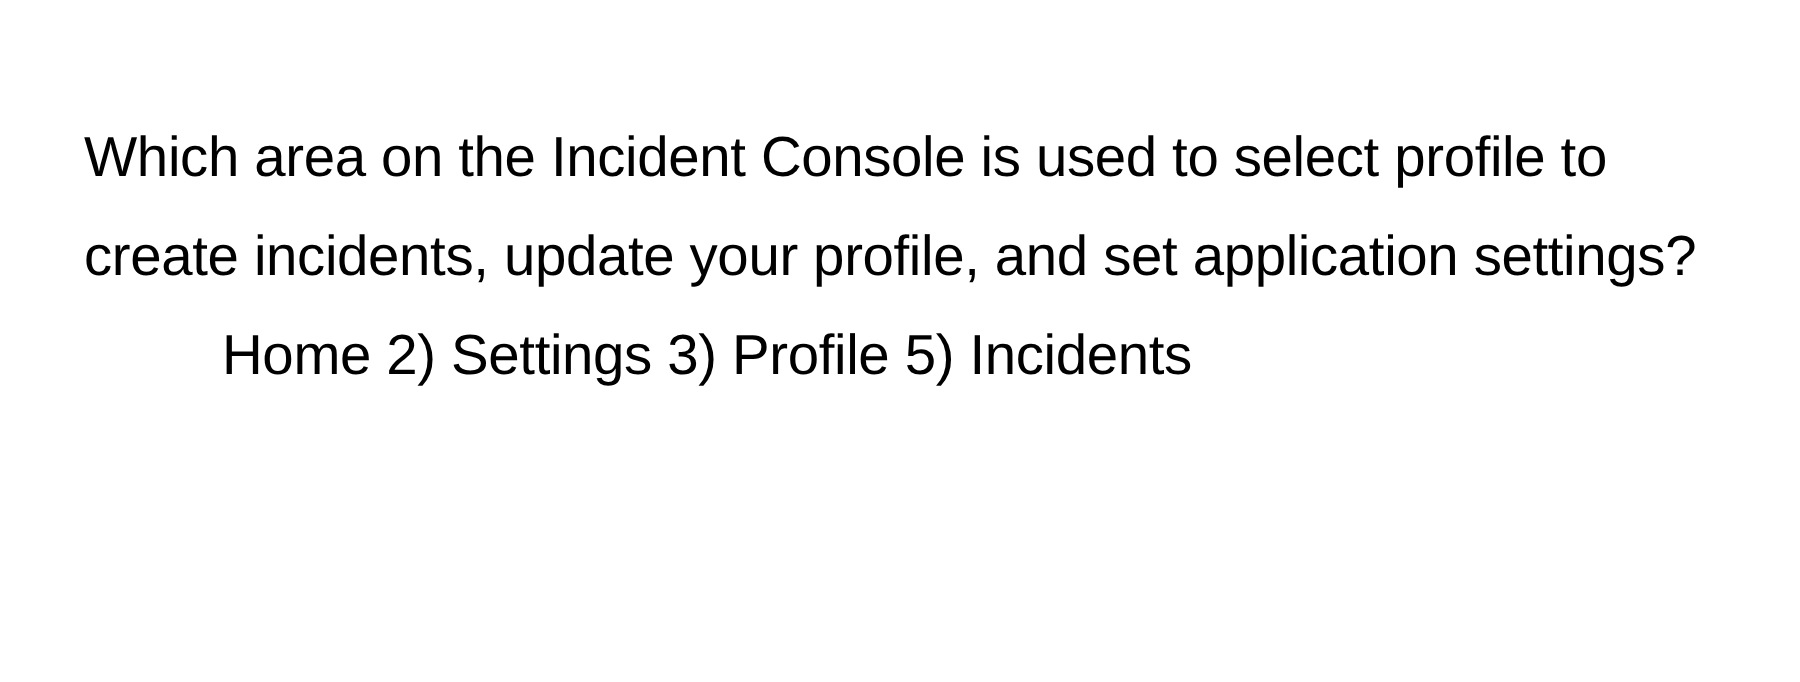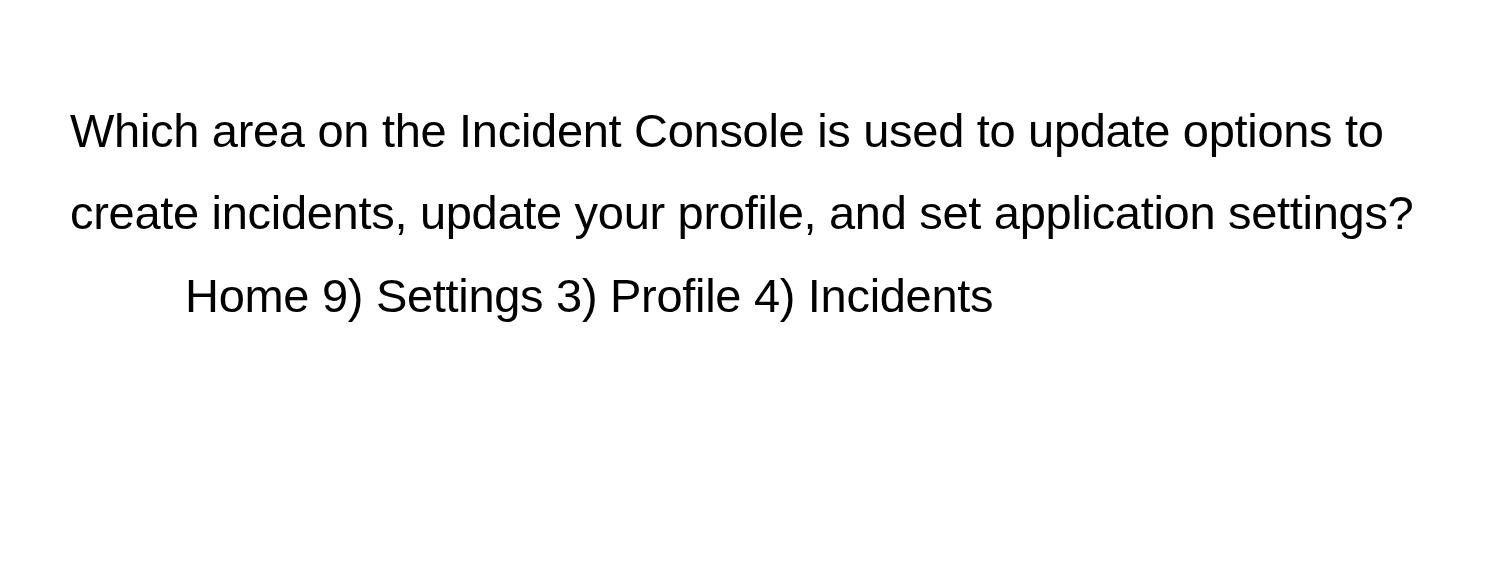"Which area on the Incident" div.question-text { text: update options -> select profile }
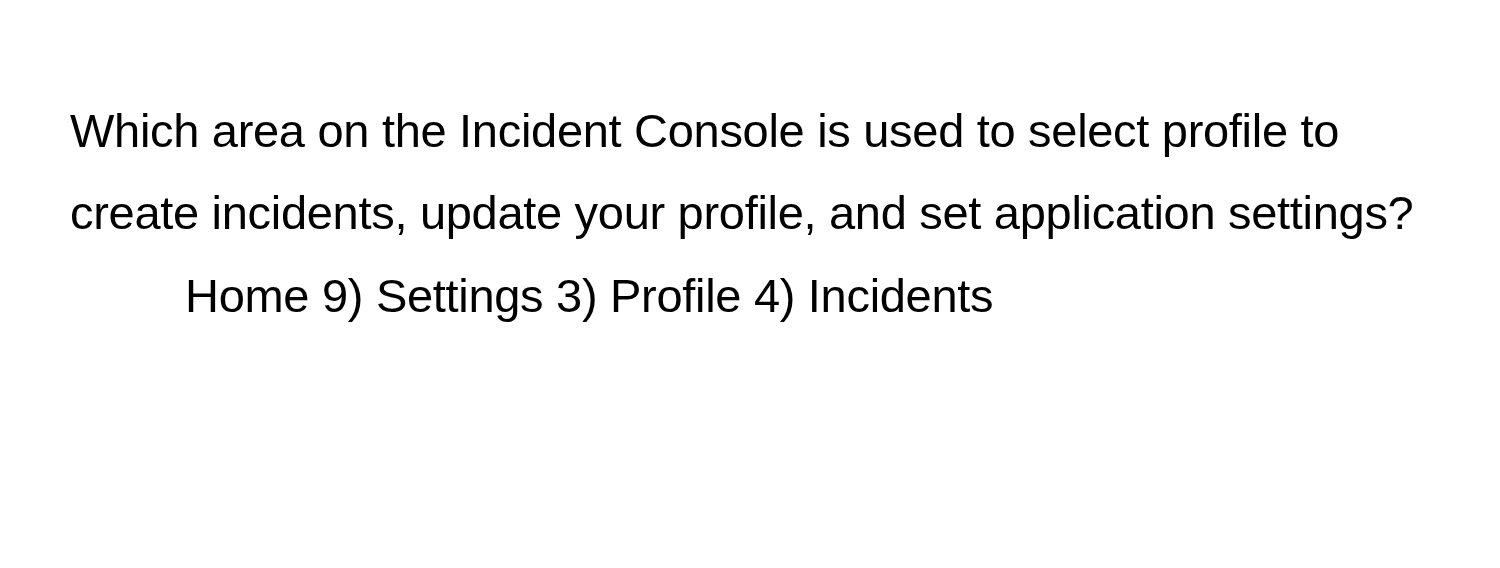"Home 9) Settings 3) Profile" div.options-text { text: 9) Settings 3) Profile 4 -> 2) Settings 3) Profile 5 }
